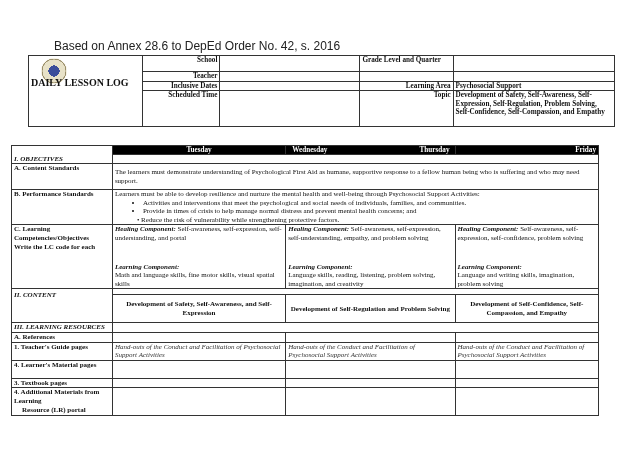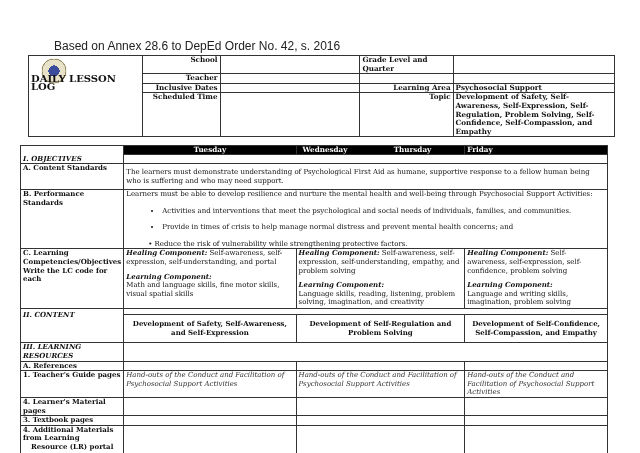"School" td { font-family: none -> Liberation Serif, serif }
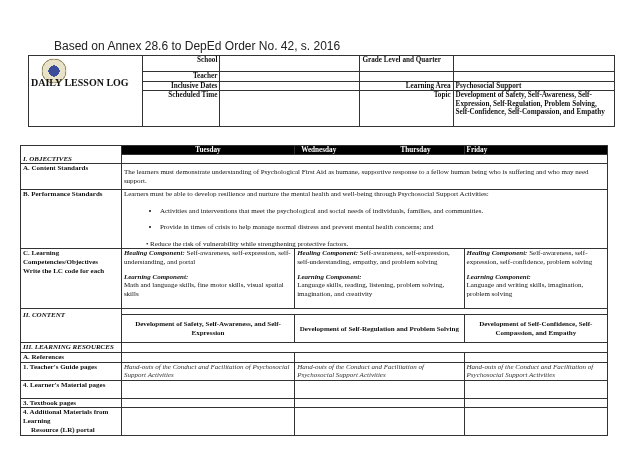"Tuesday" #main { left: 20px -> 11px }
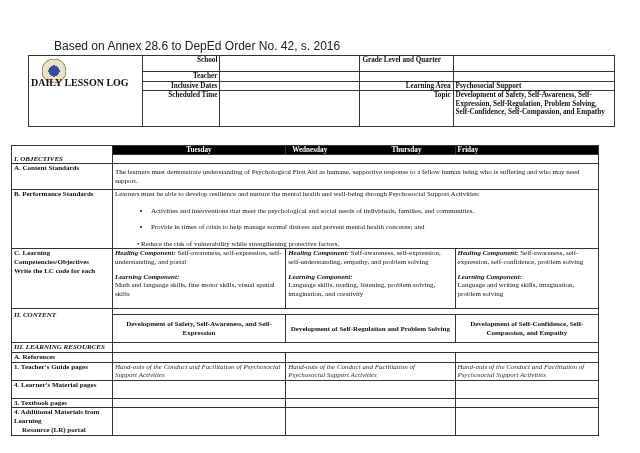"Thursday" span { margin-right: 31px -> 3px }
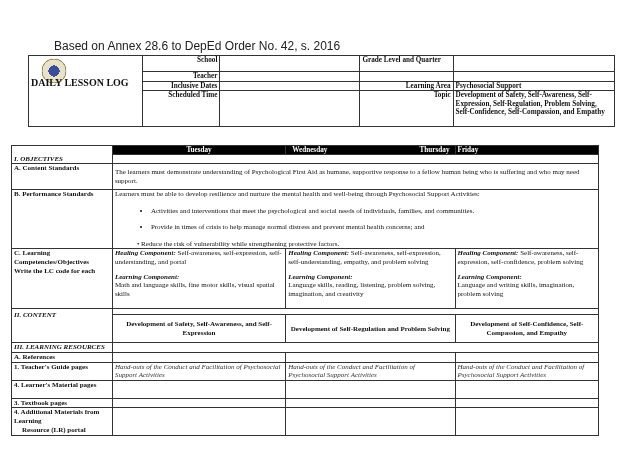"Friday" td { text-align: left -> right }
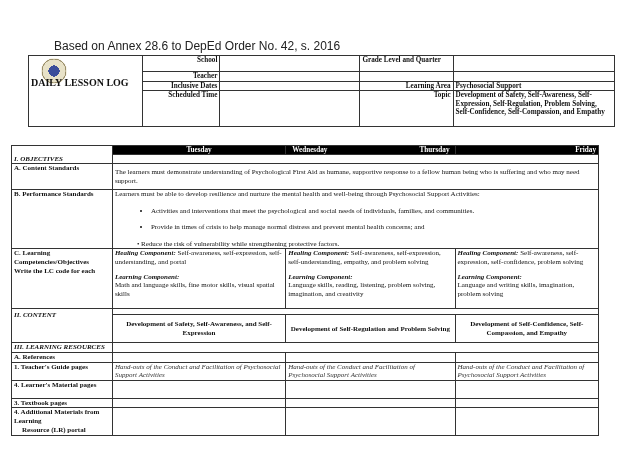"Activities and interventions that meet" li { margin: 8px -> 0 }
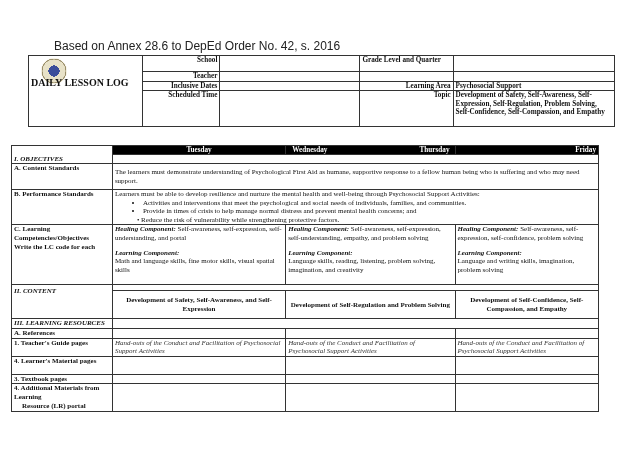"Learning Component:" .sub { margin-top: 6px -> 20px }
